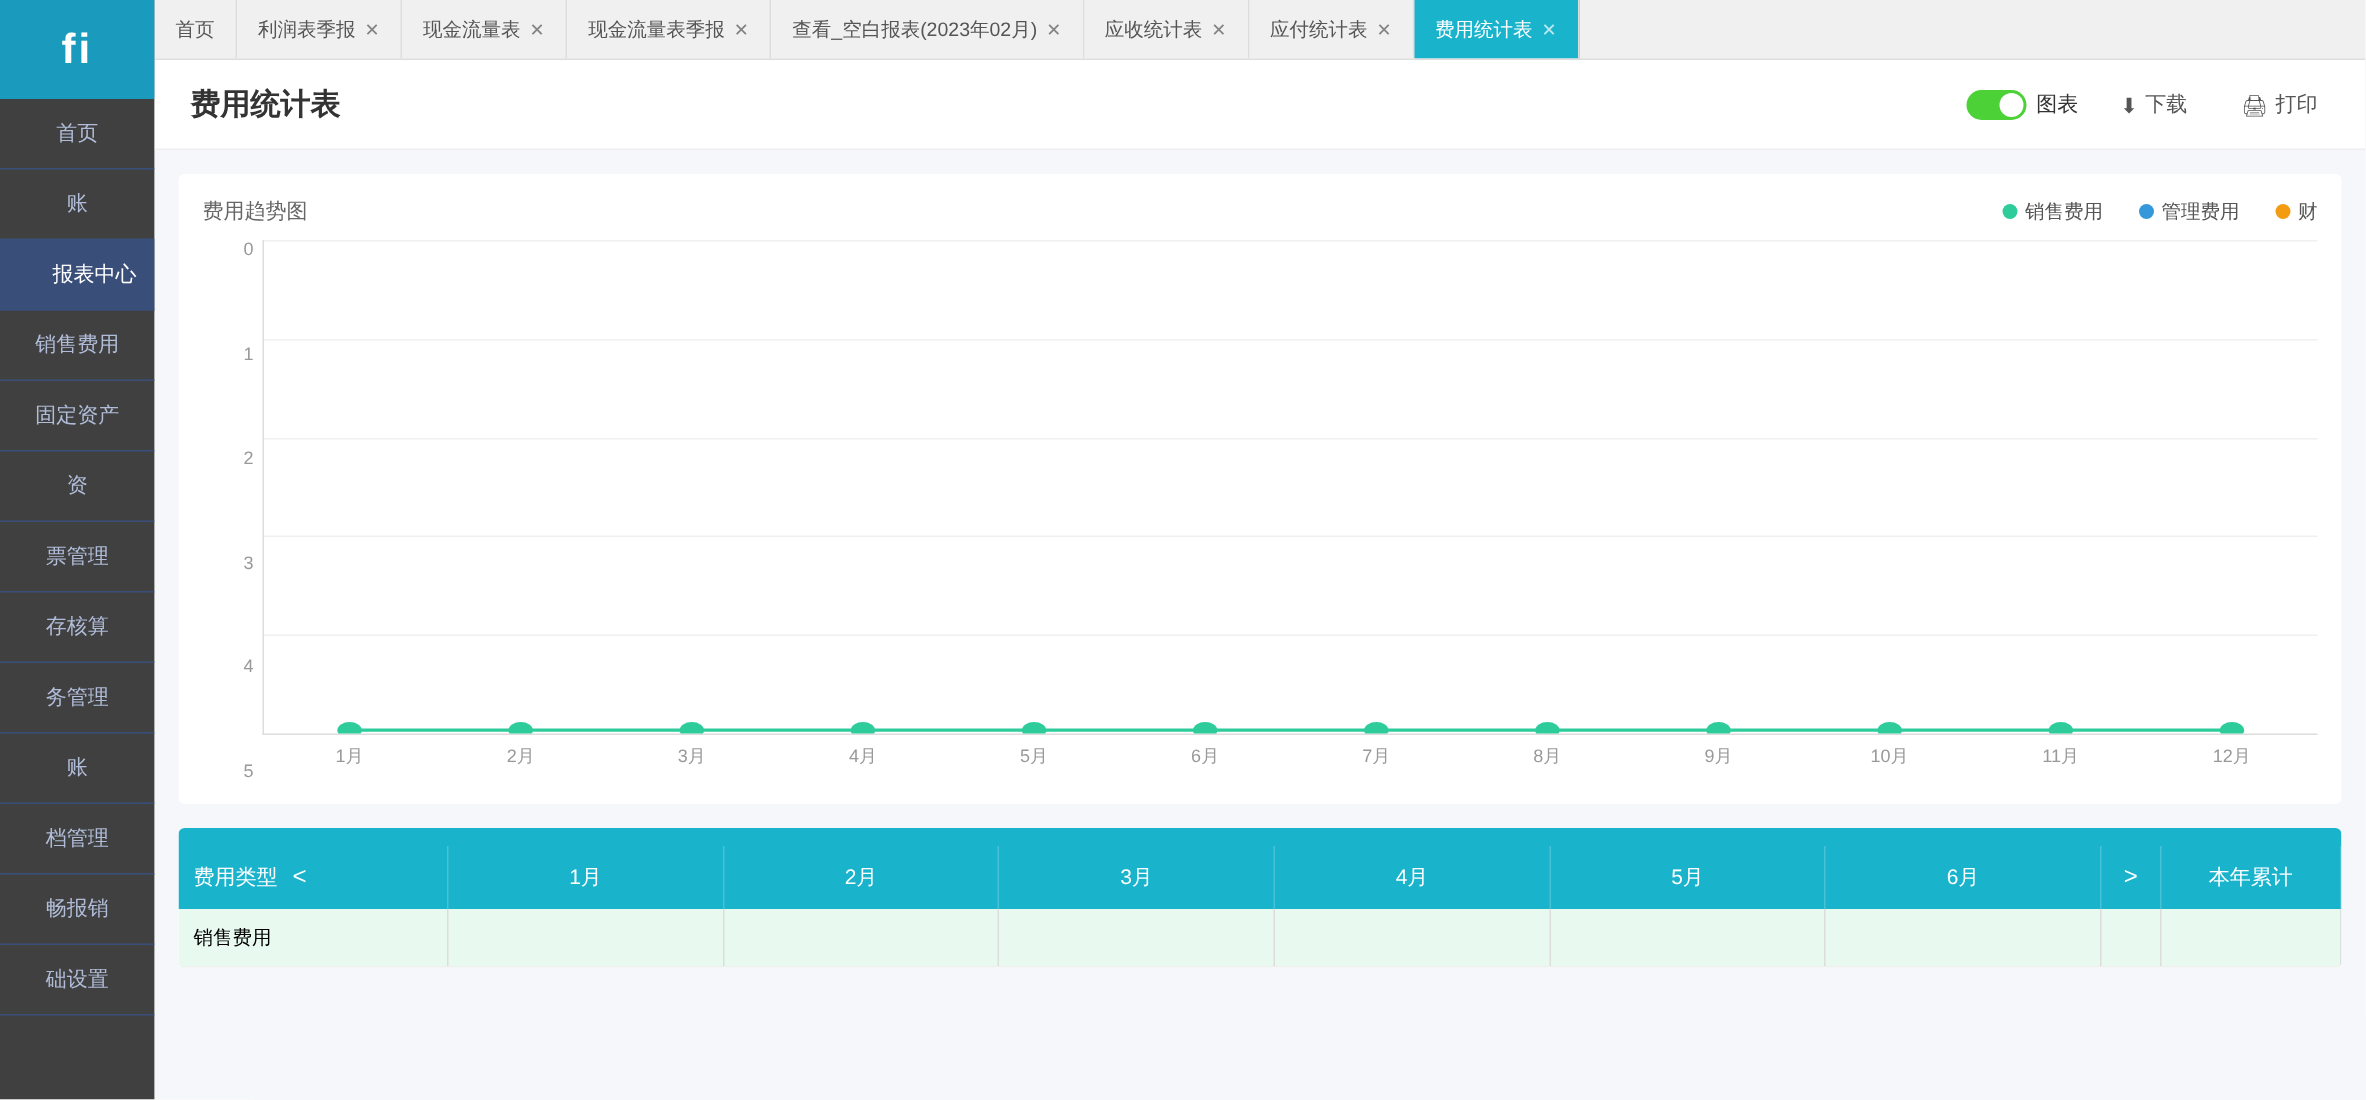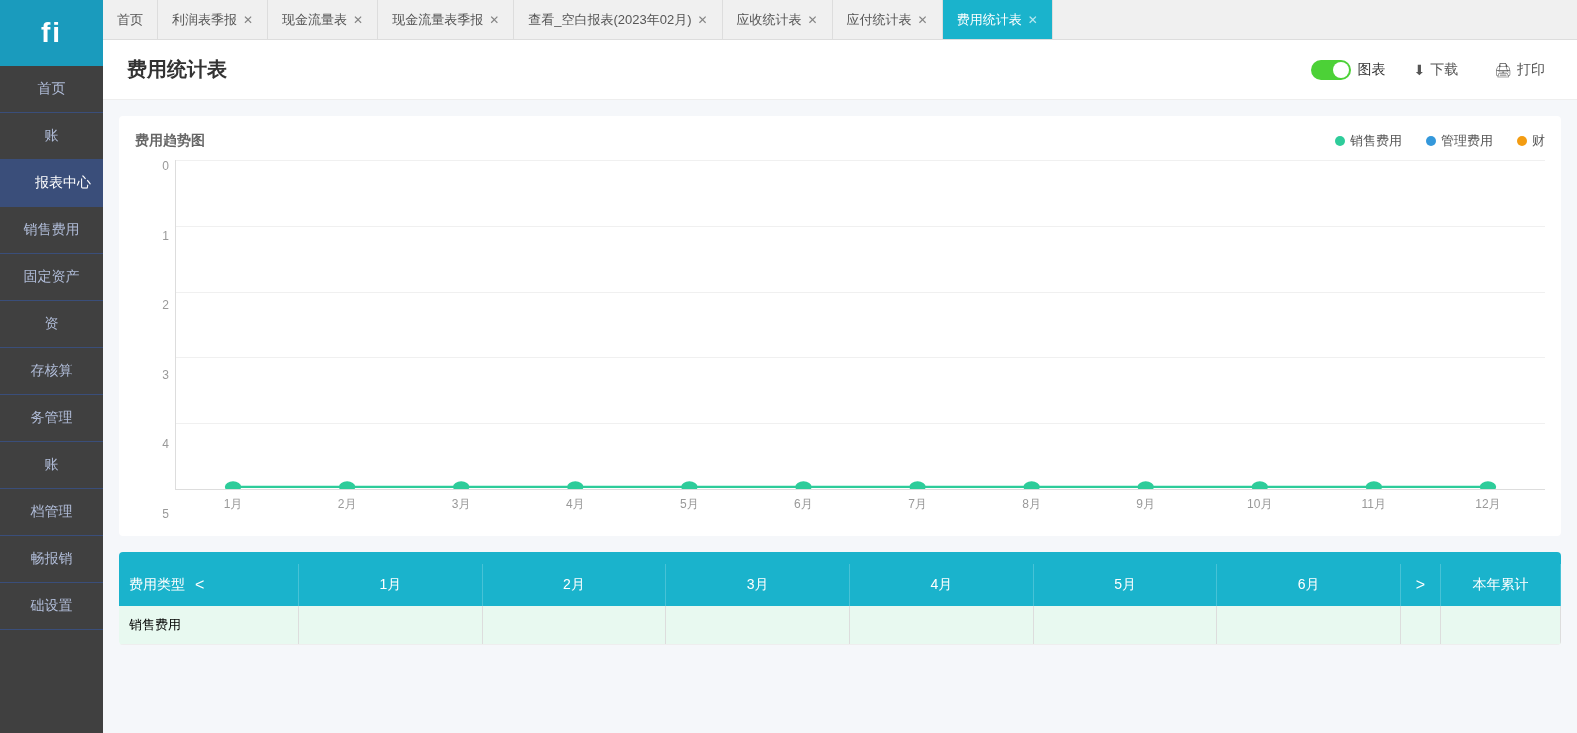"费用趋势图" .chart-title { font-weight: bold -> none }
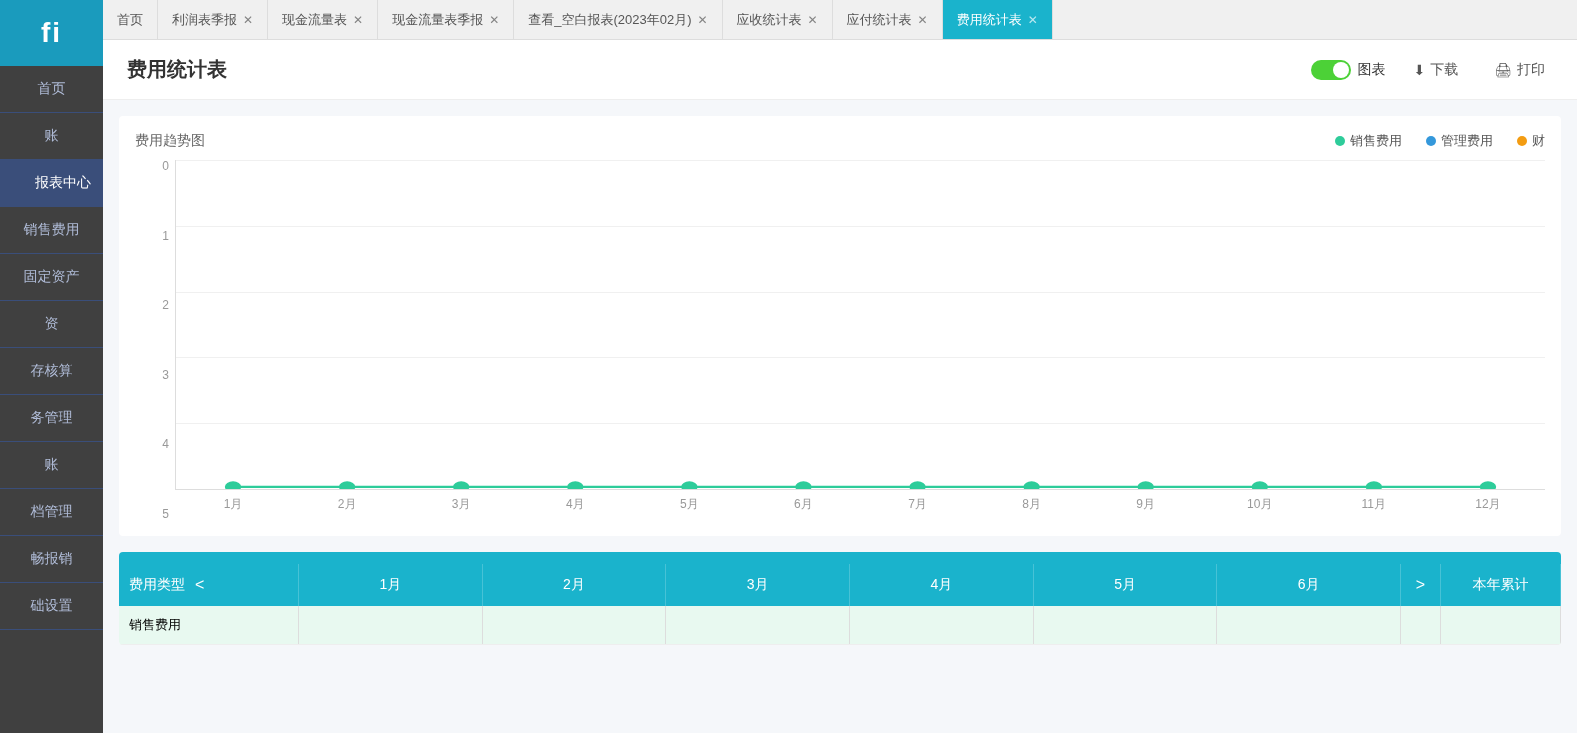"票管理" div.sidebar-item { html: none -> <div>票管理</div> }
